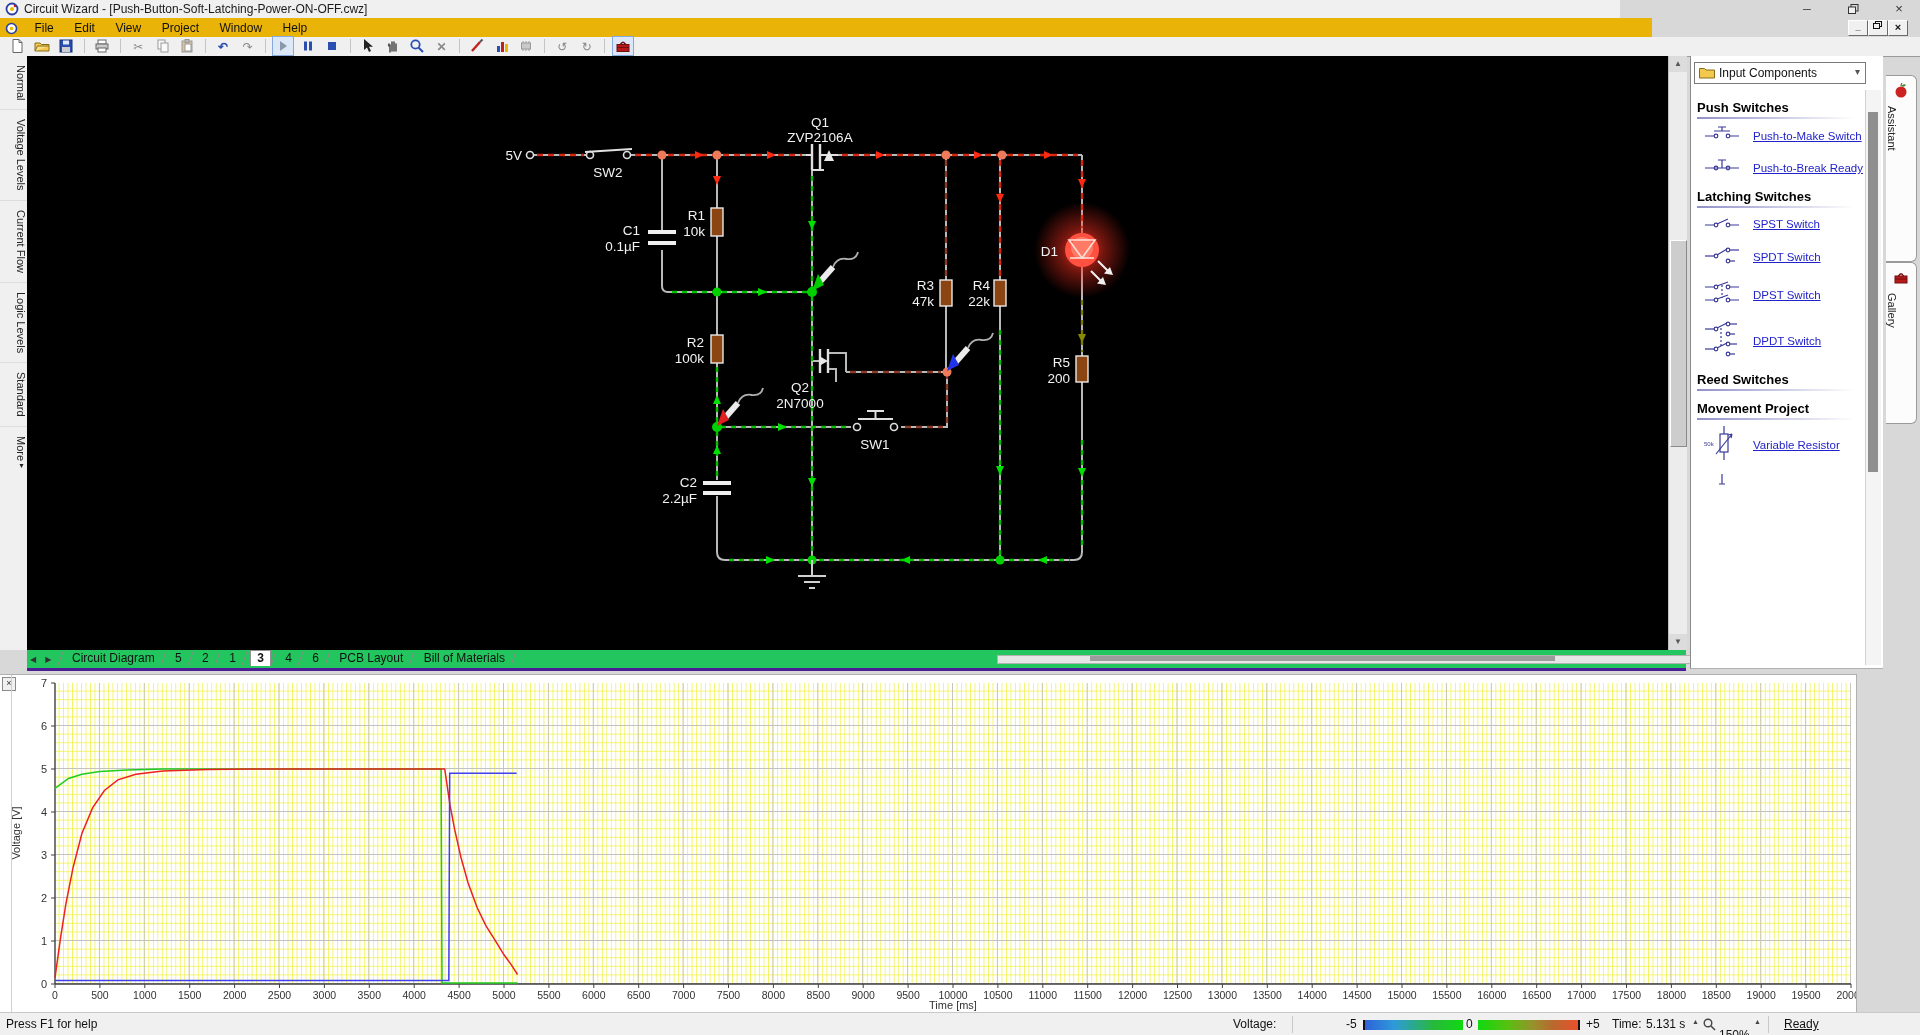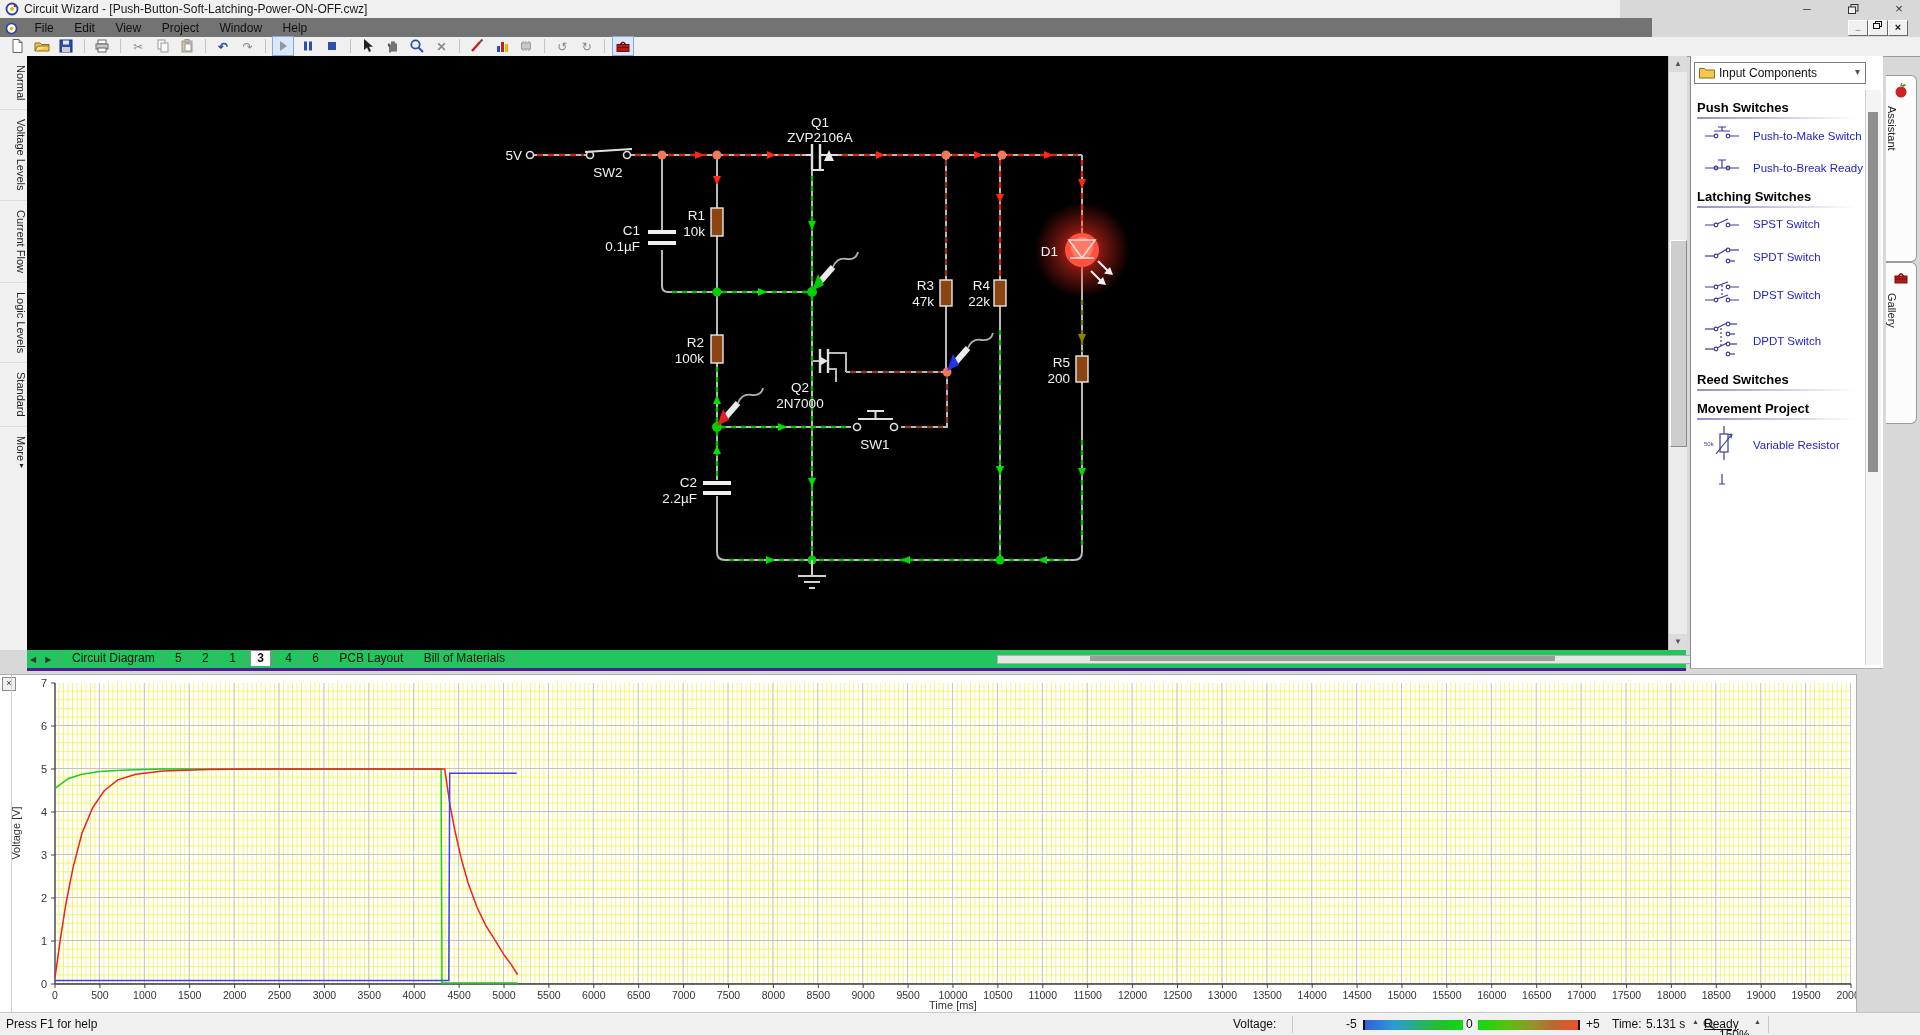"File Edit View Project Window" #menubar { background: #737373 -> #eab308 }
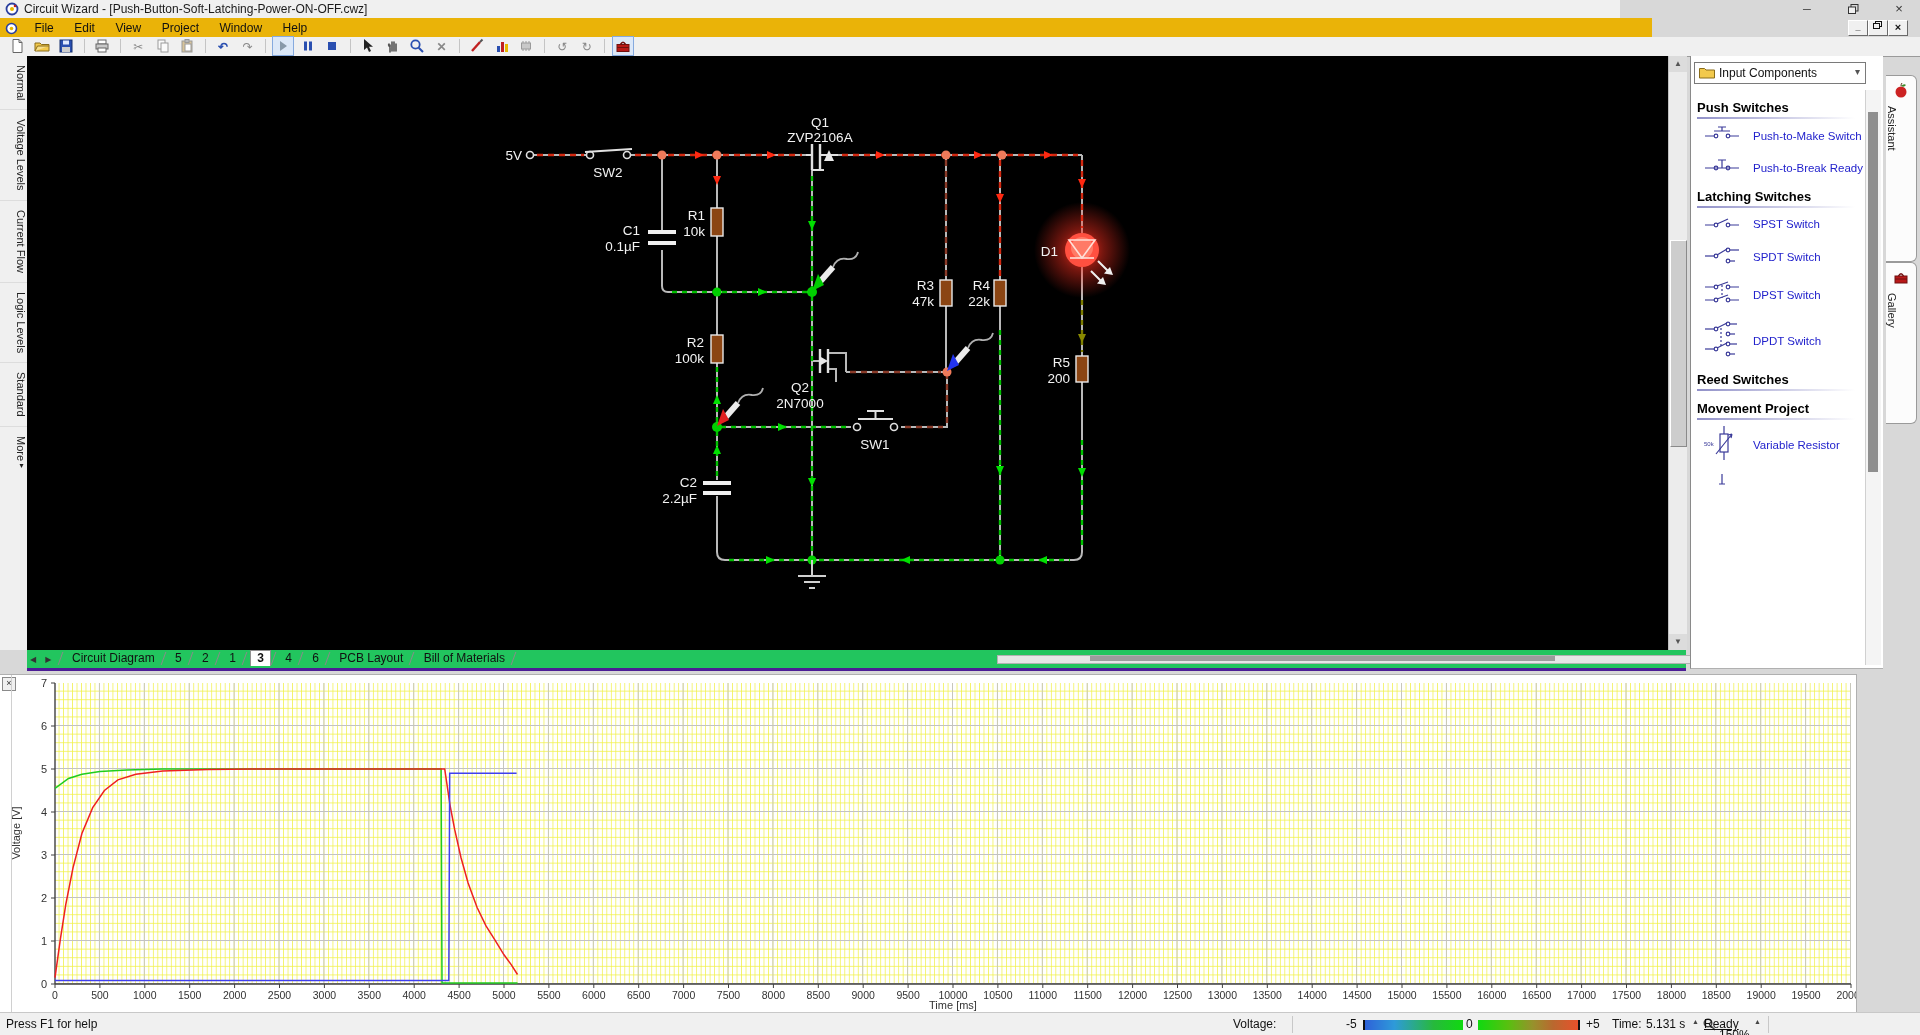"Push-to-Make Switch" .pitem a { text-decoration: none -> underline }
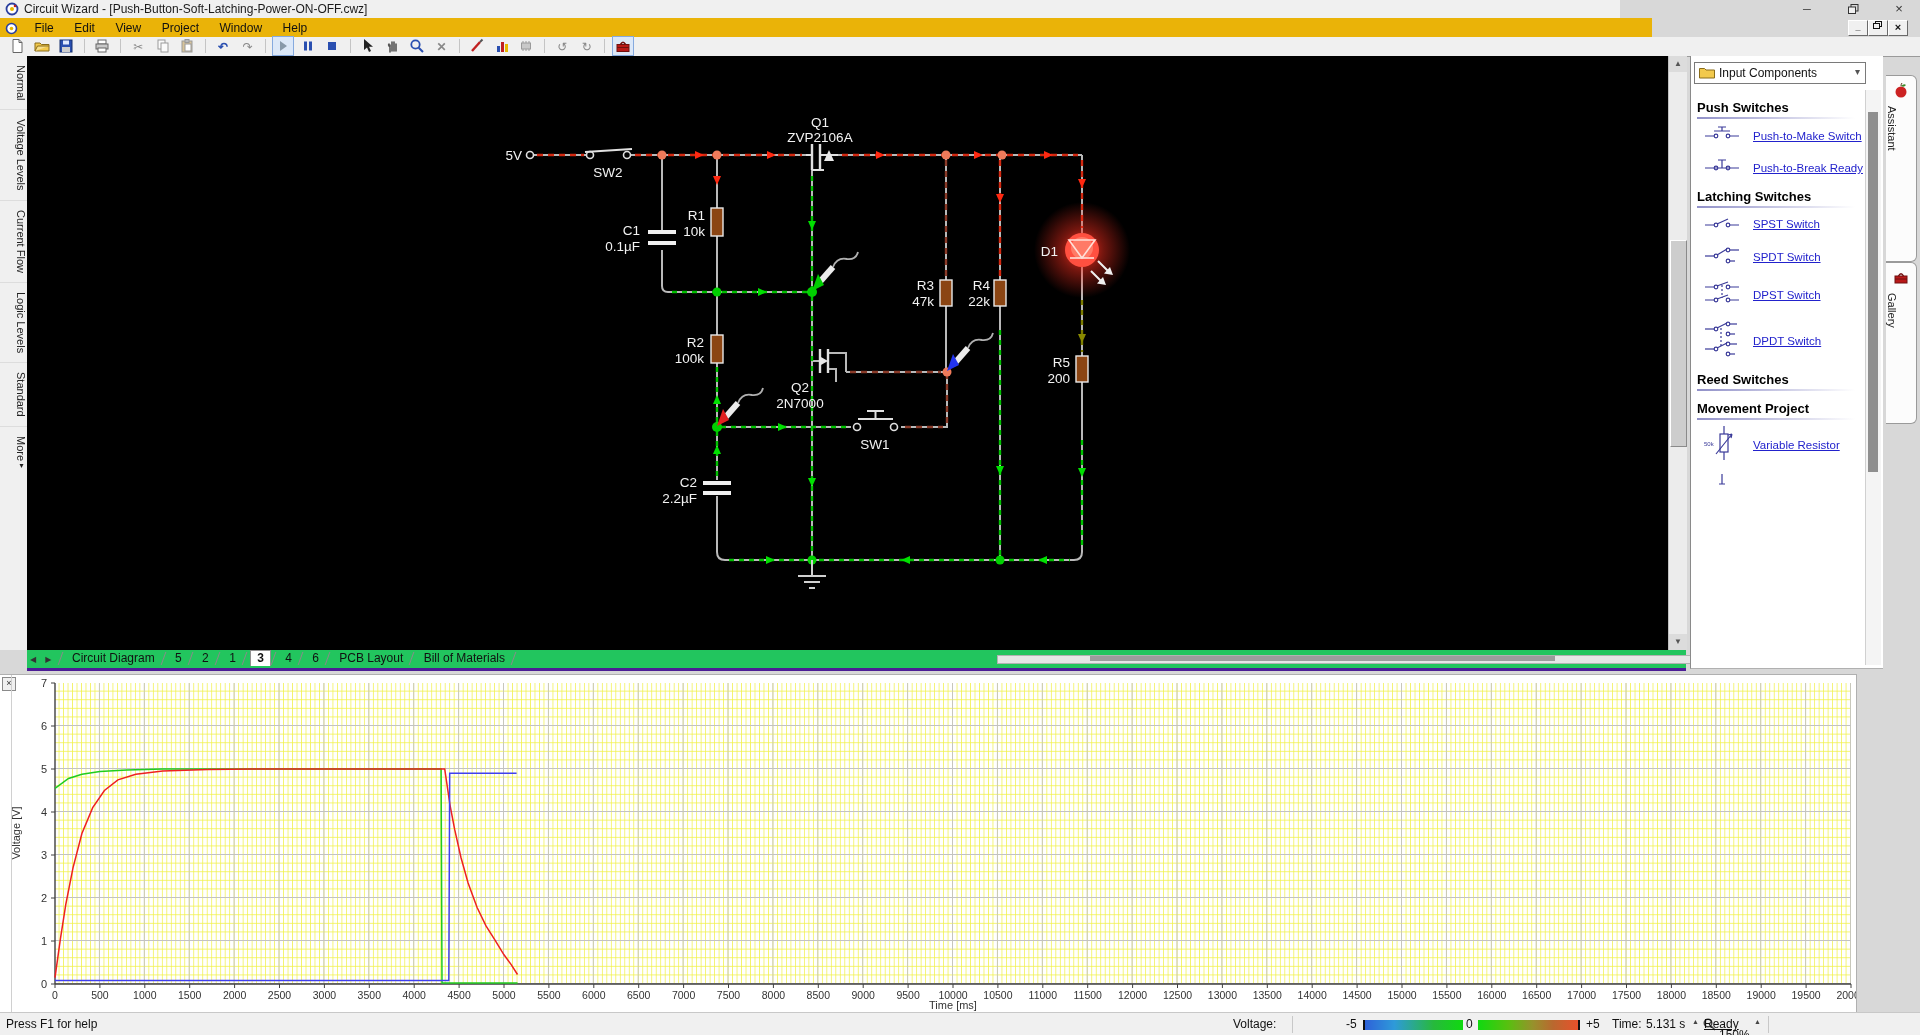"Ready" span.seg { left: 1704px -> 1784px }
